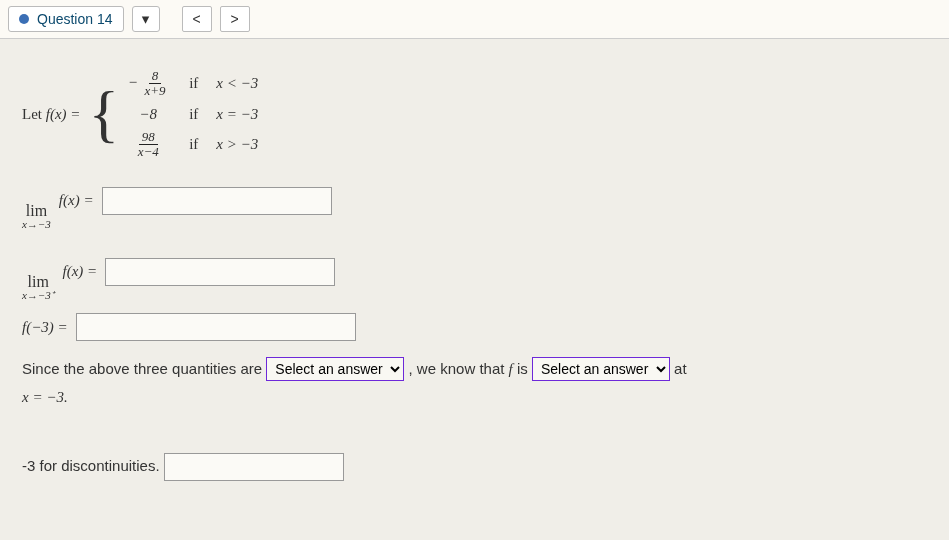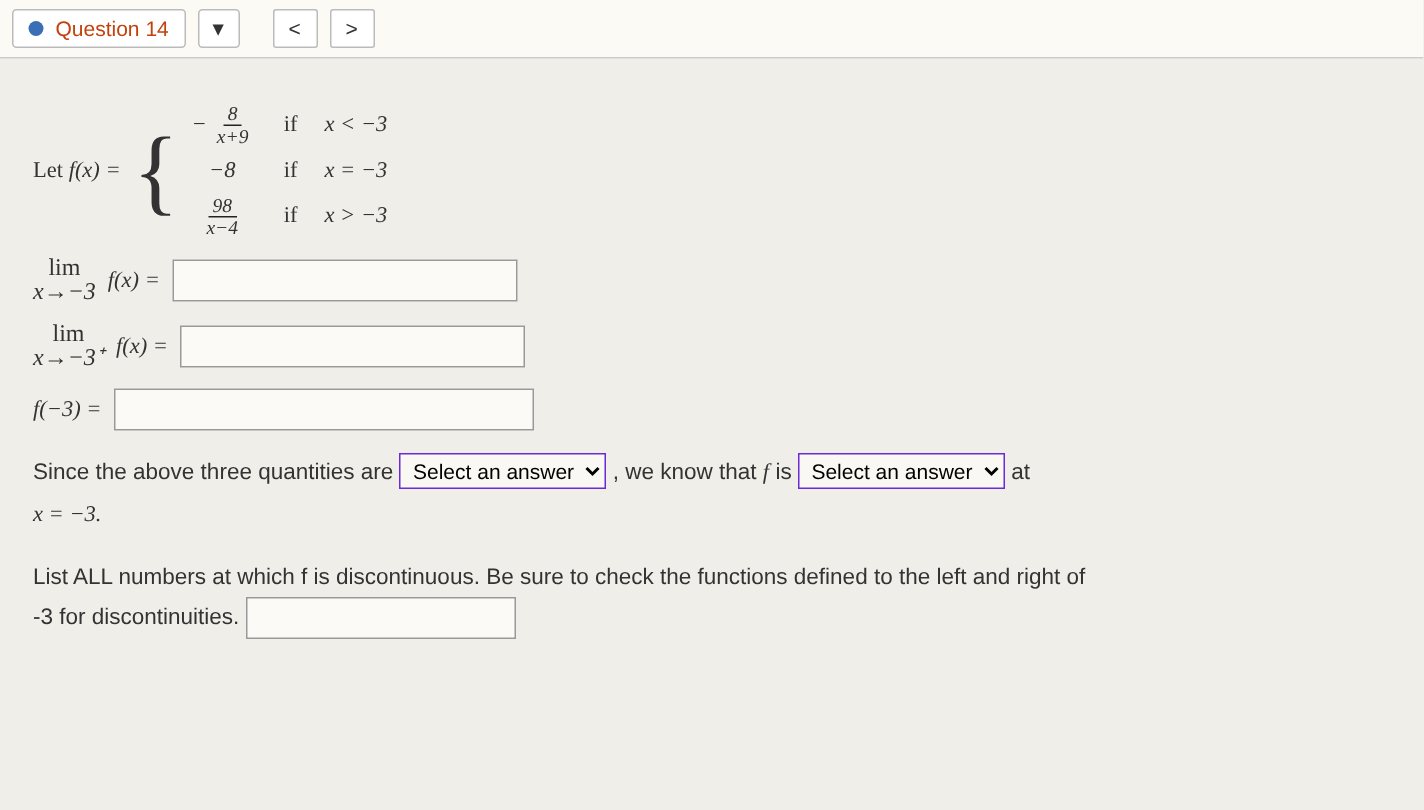"Question 14" .question-tab { color: #c2410c -> #0c4a6e }
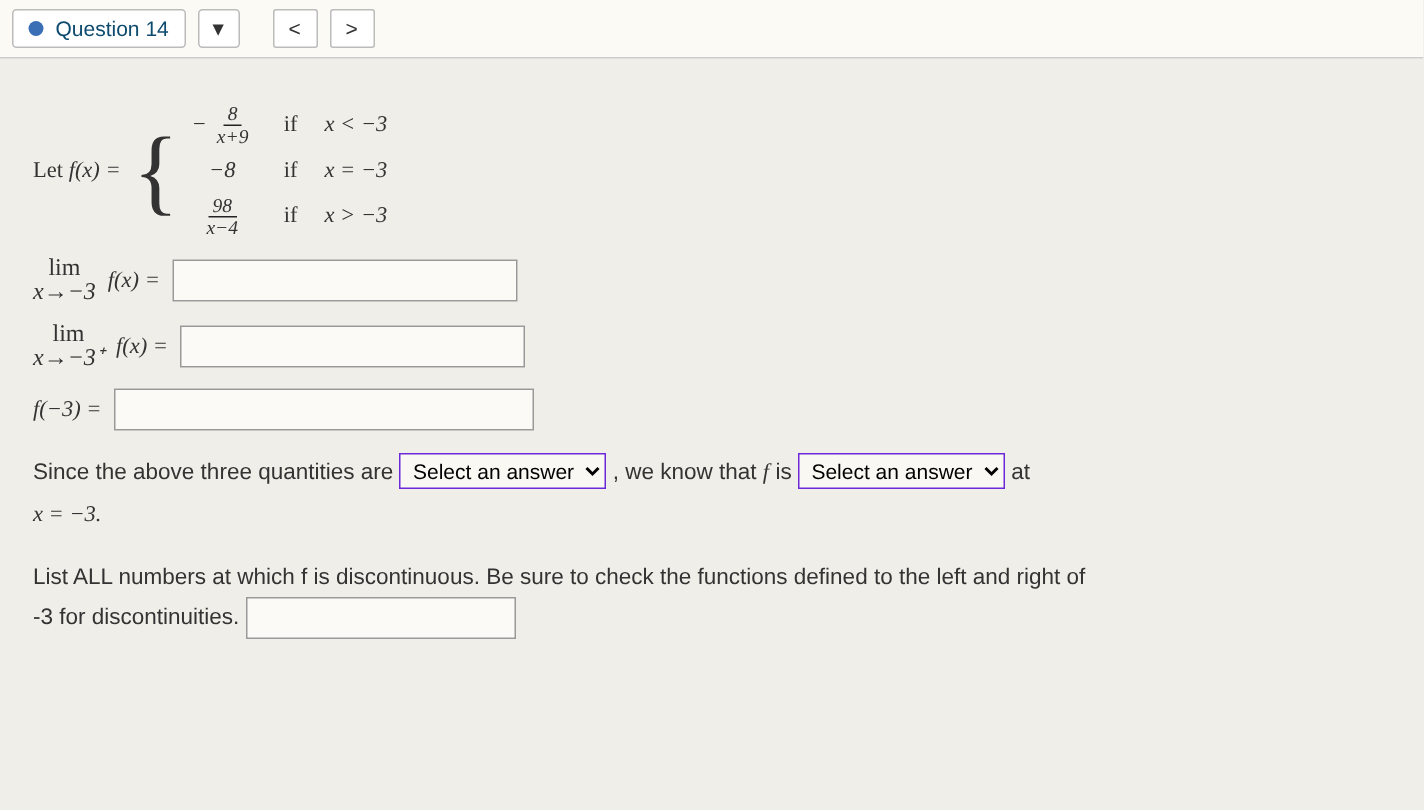"lim" .limit .top { margin-top: none -> 32px }
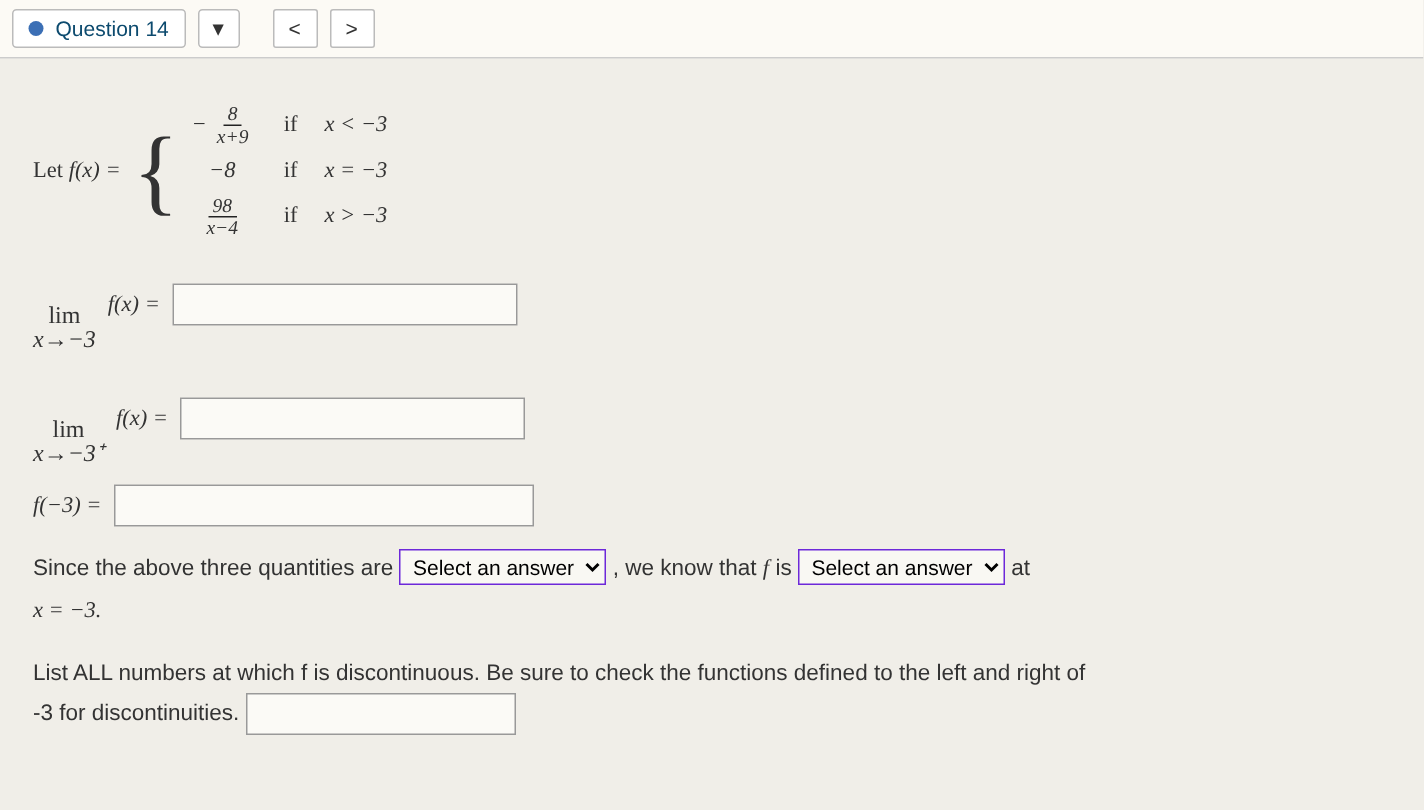"x→−3" .limit .bot { font-size: 16px -> 11px }
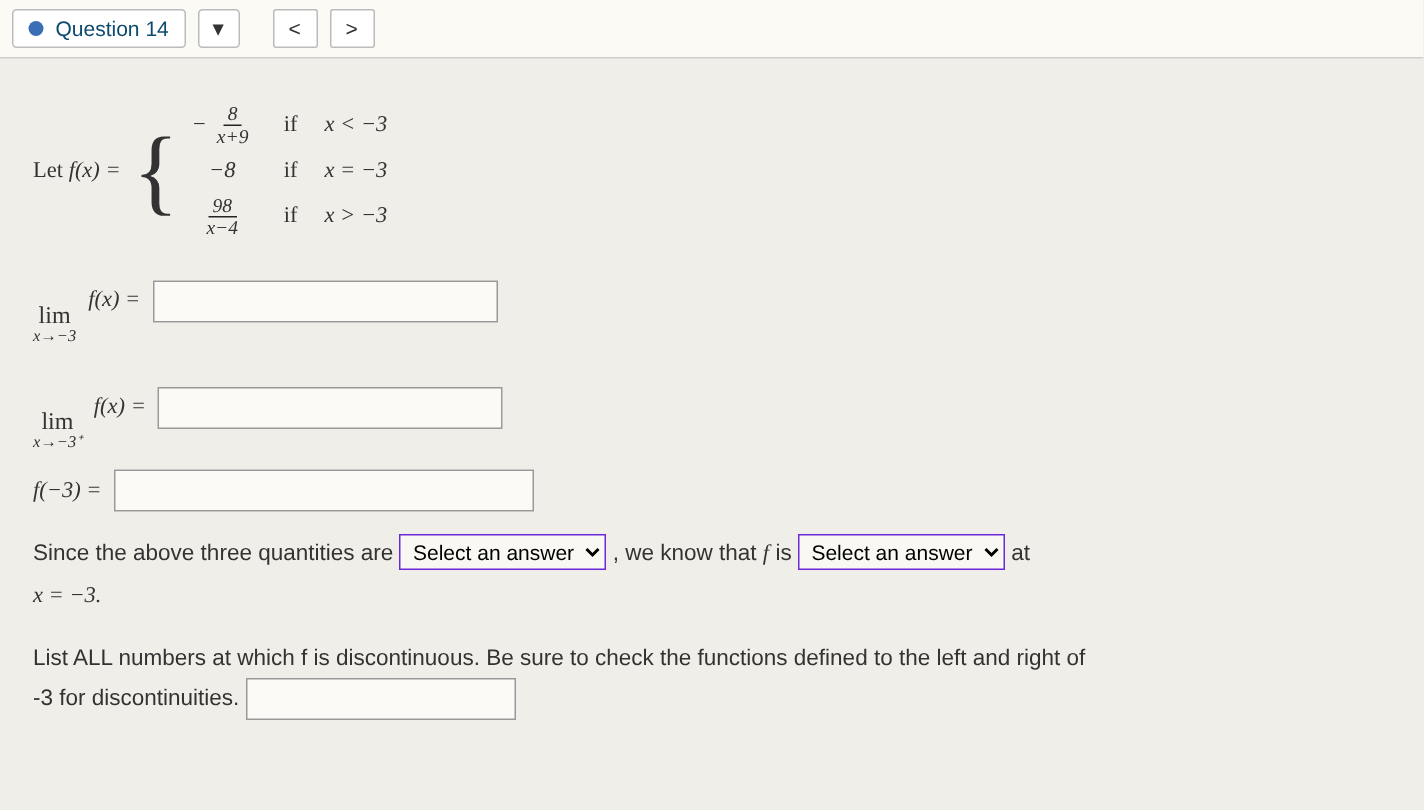"List ALL numbers at which" span { html: <span>List ALL numbers at which f is discontinuous. Be sure to check the functions defined to the left and right of</span> -> none }
